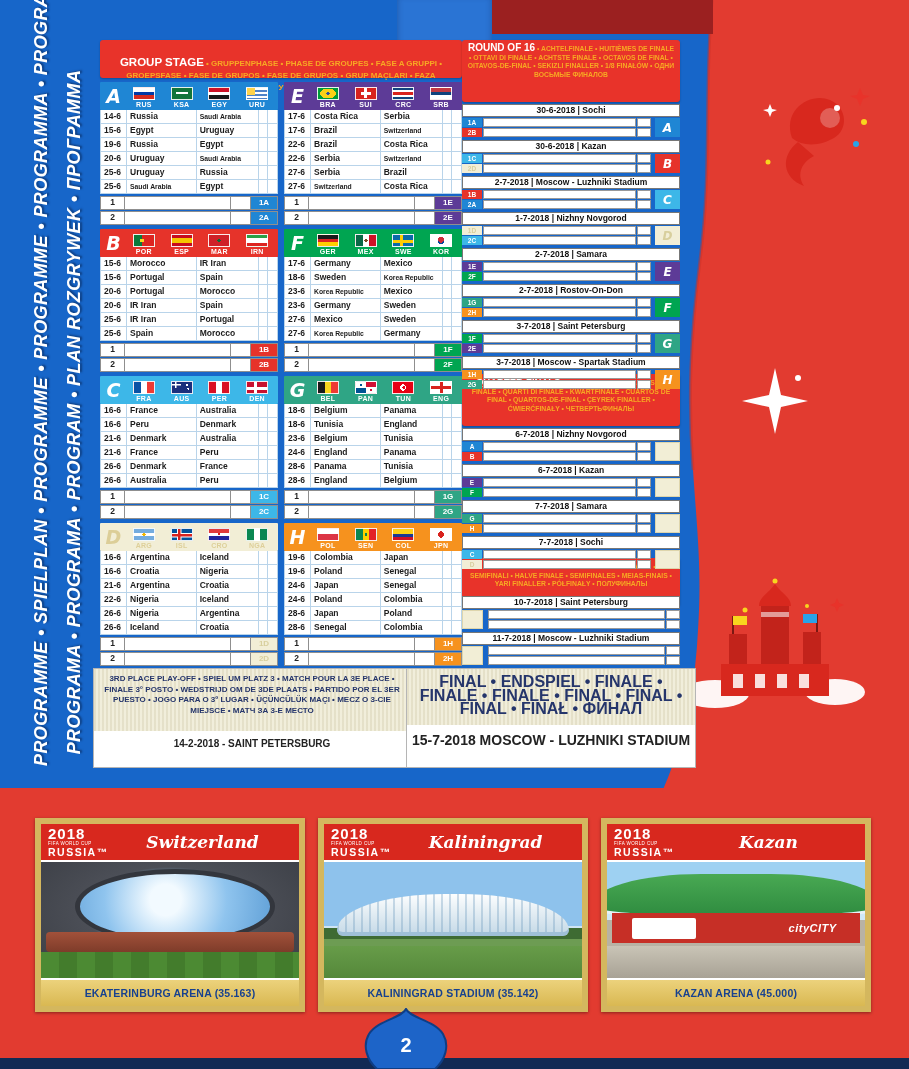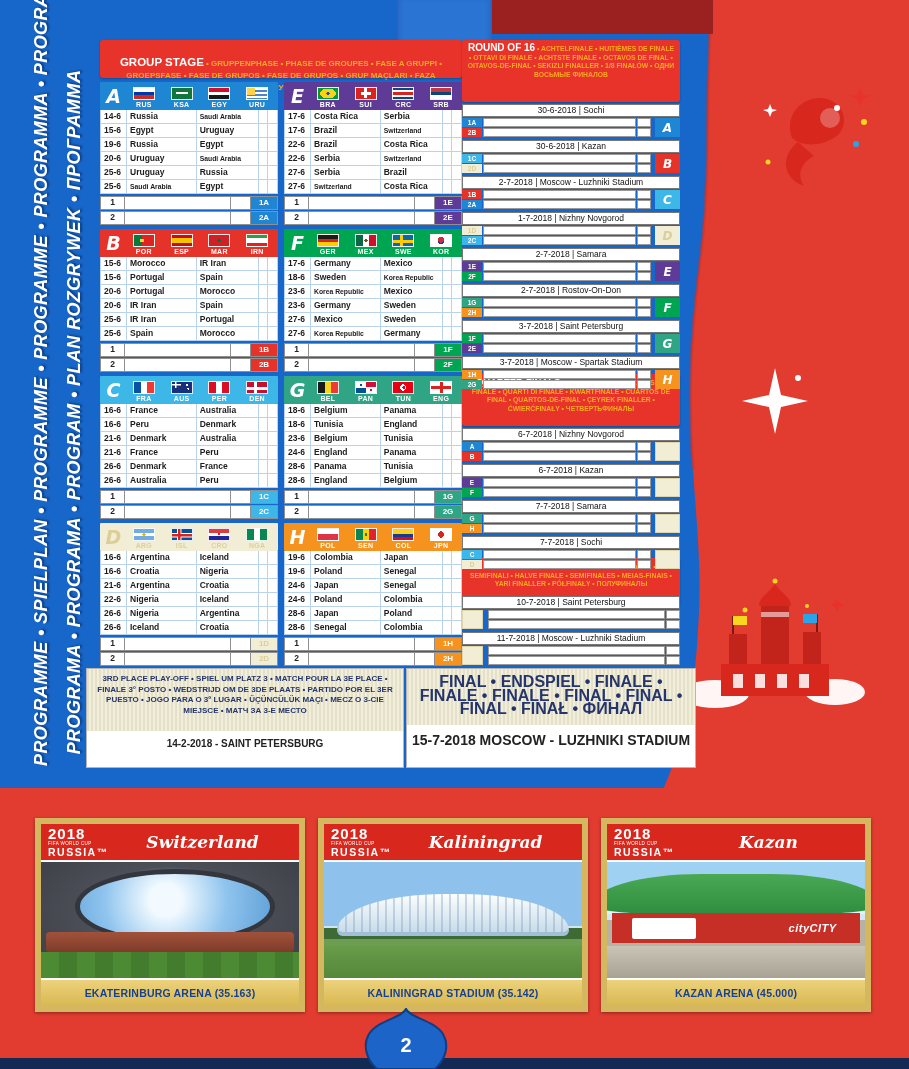"30-6-2018 | Sochi" .kdate { font-weight: normal -> bold }
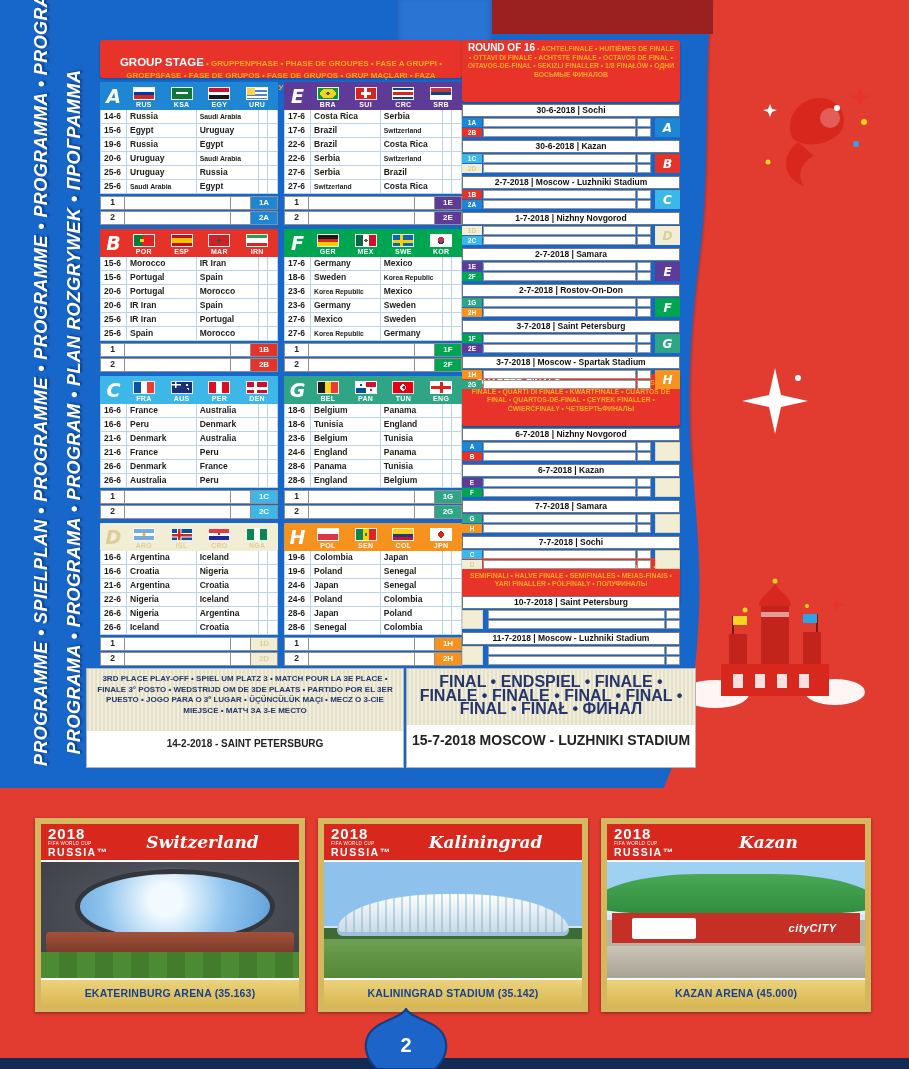"3RD PLACE PLAY-OFF • SPIEL" #third-box { left: 86px -> 93px }
